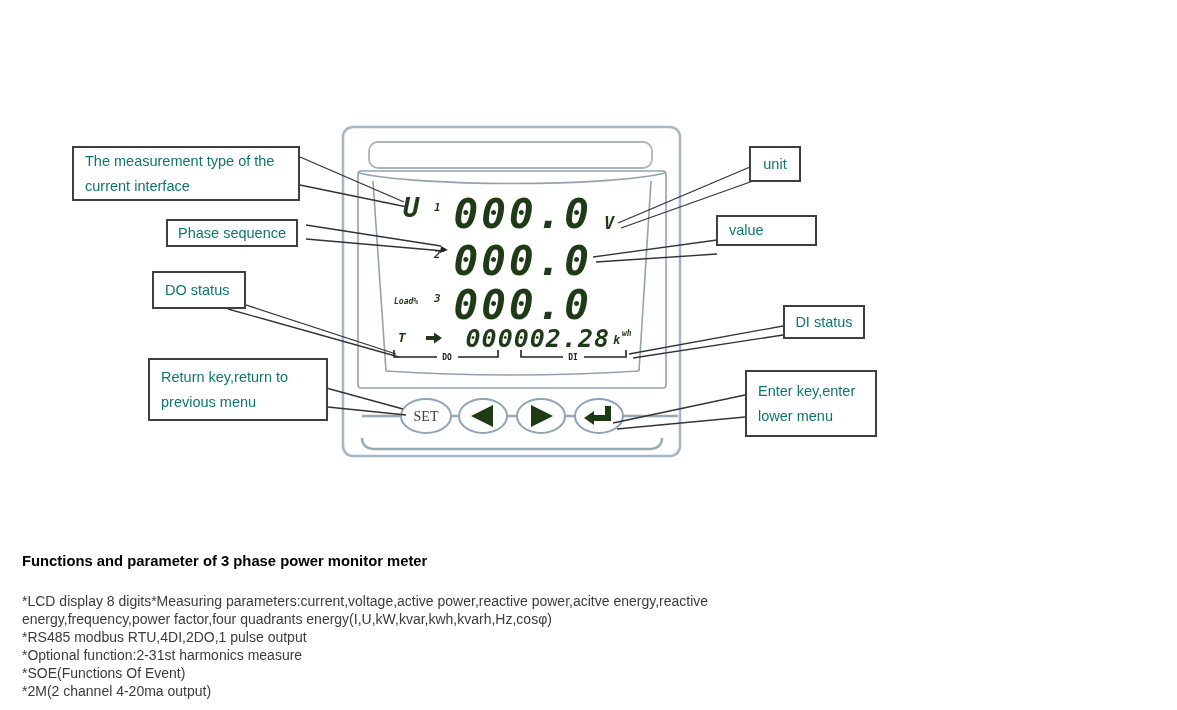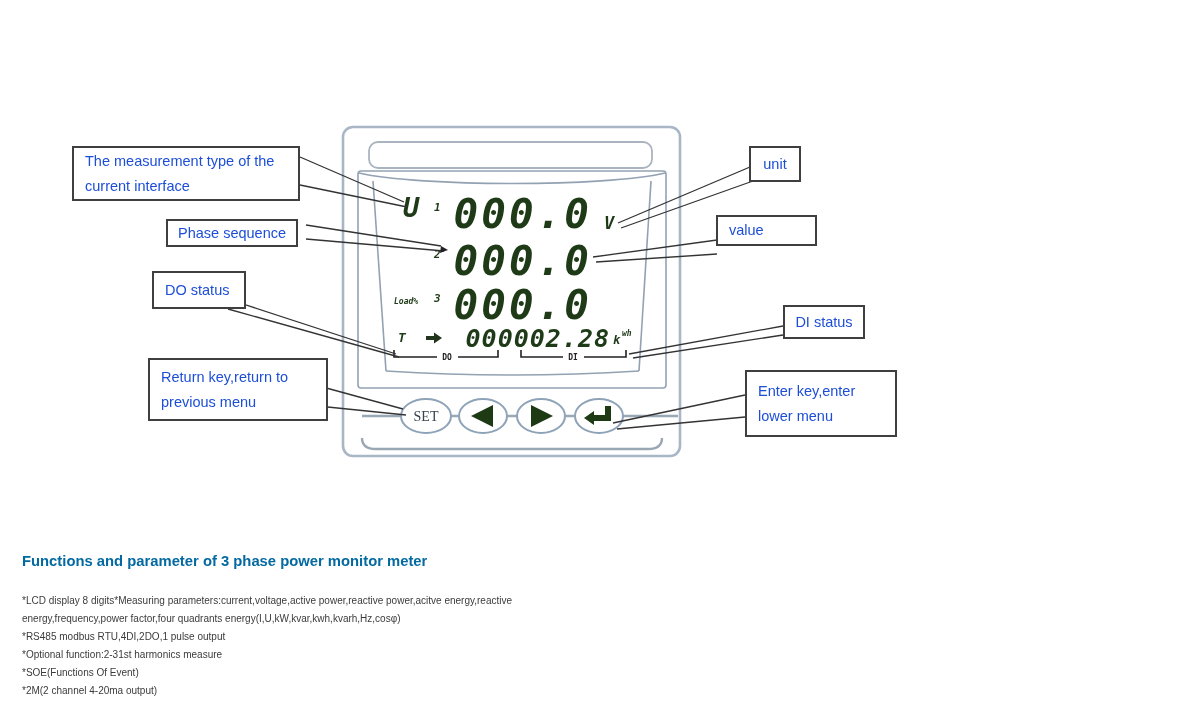"The measurement type of the" .callout { color: #1d4ed8 -> #0f766e }
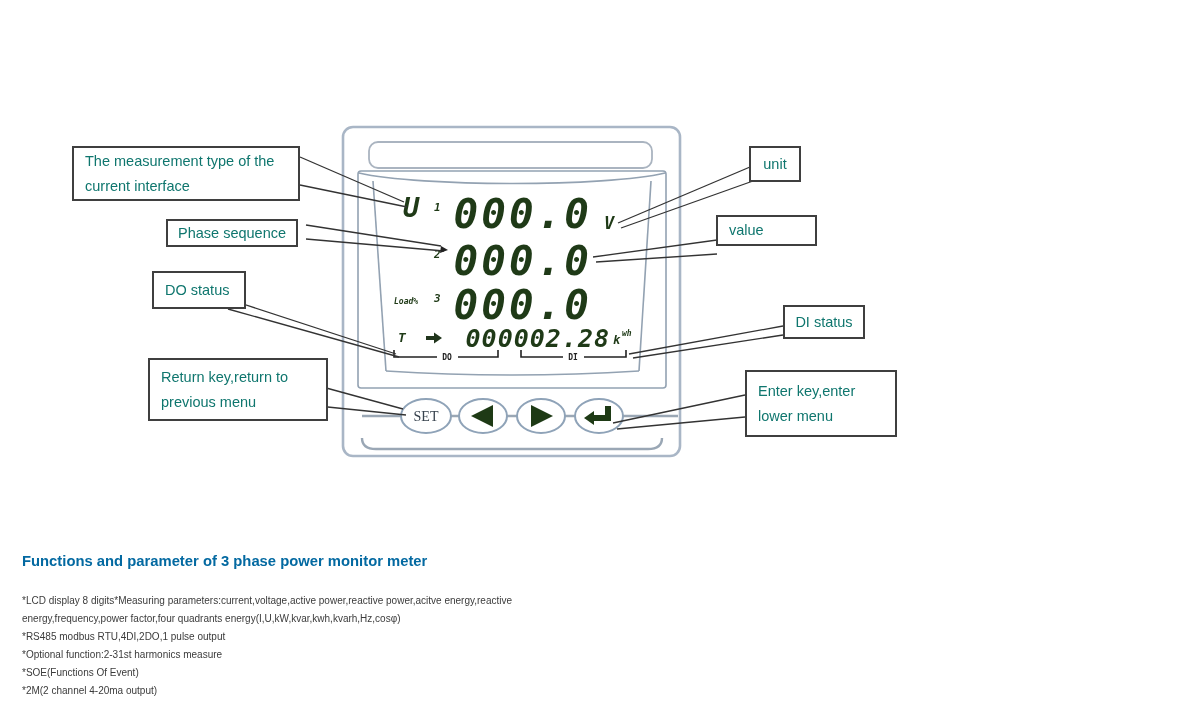"Enter key,enter" div.callout { width: 152px -> 132px }
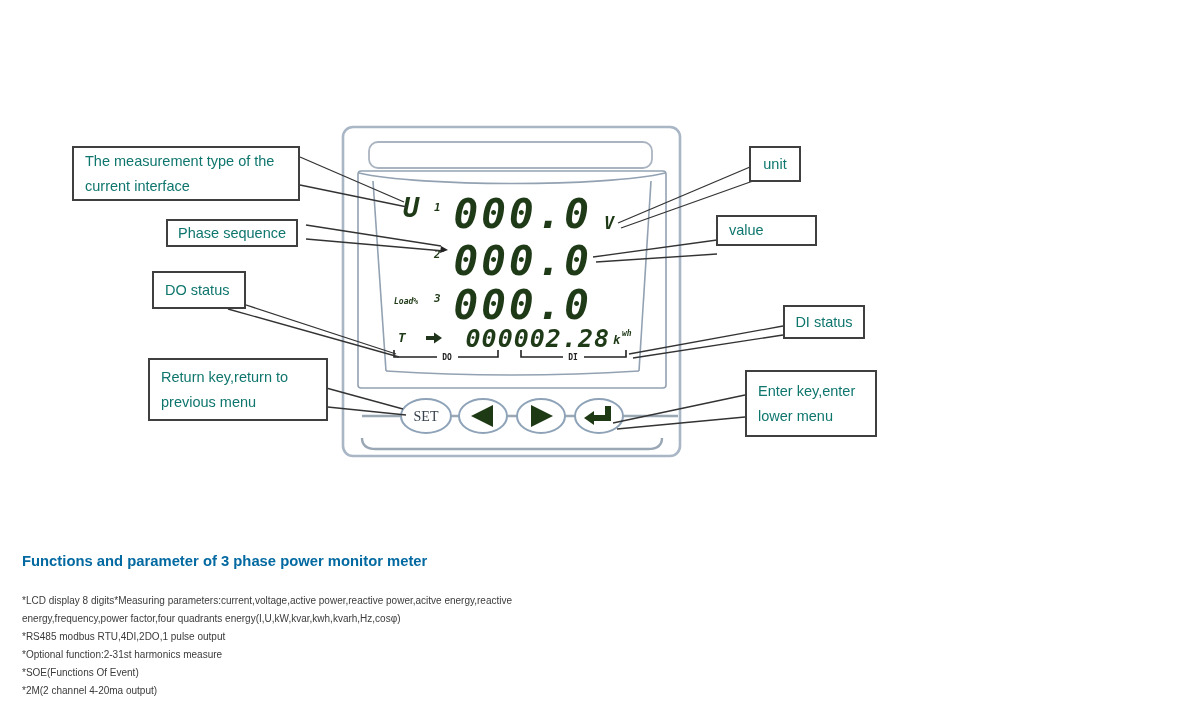"Functions and parameter of 3" #description .desc-title { color: #0369a1 -> #000000 }
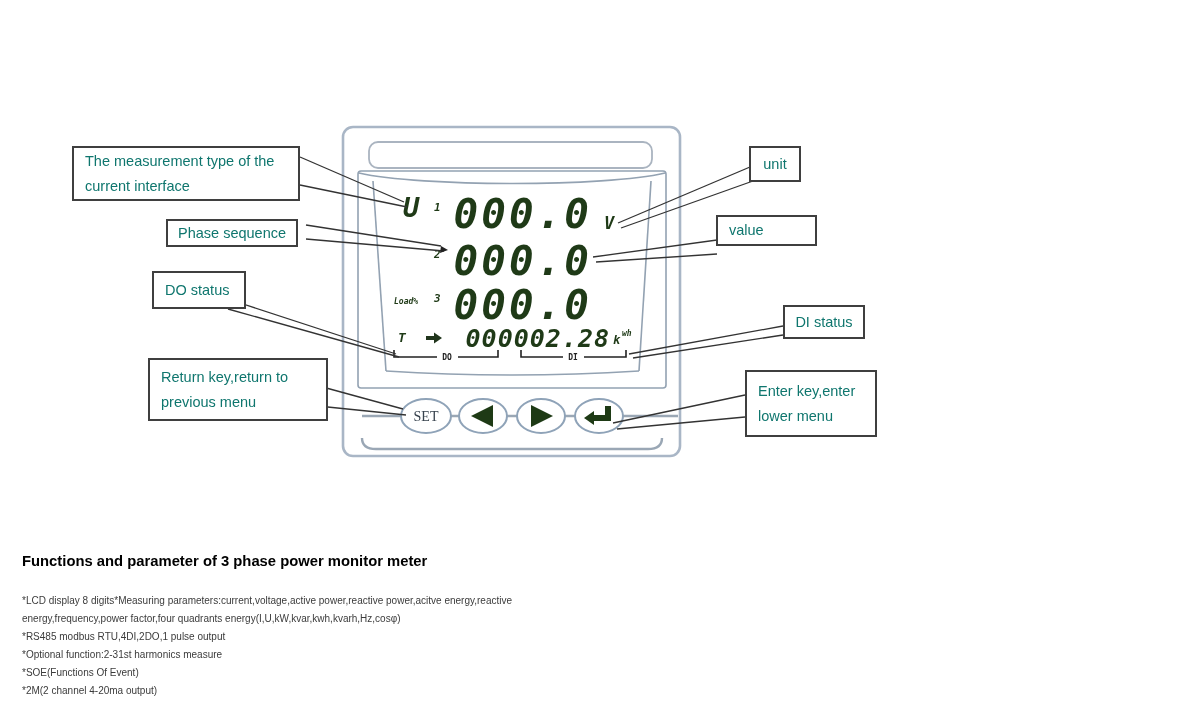"*LCD display 8 digits*Measuring" #description .desc-line { font-size: 10px -> 14px }
